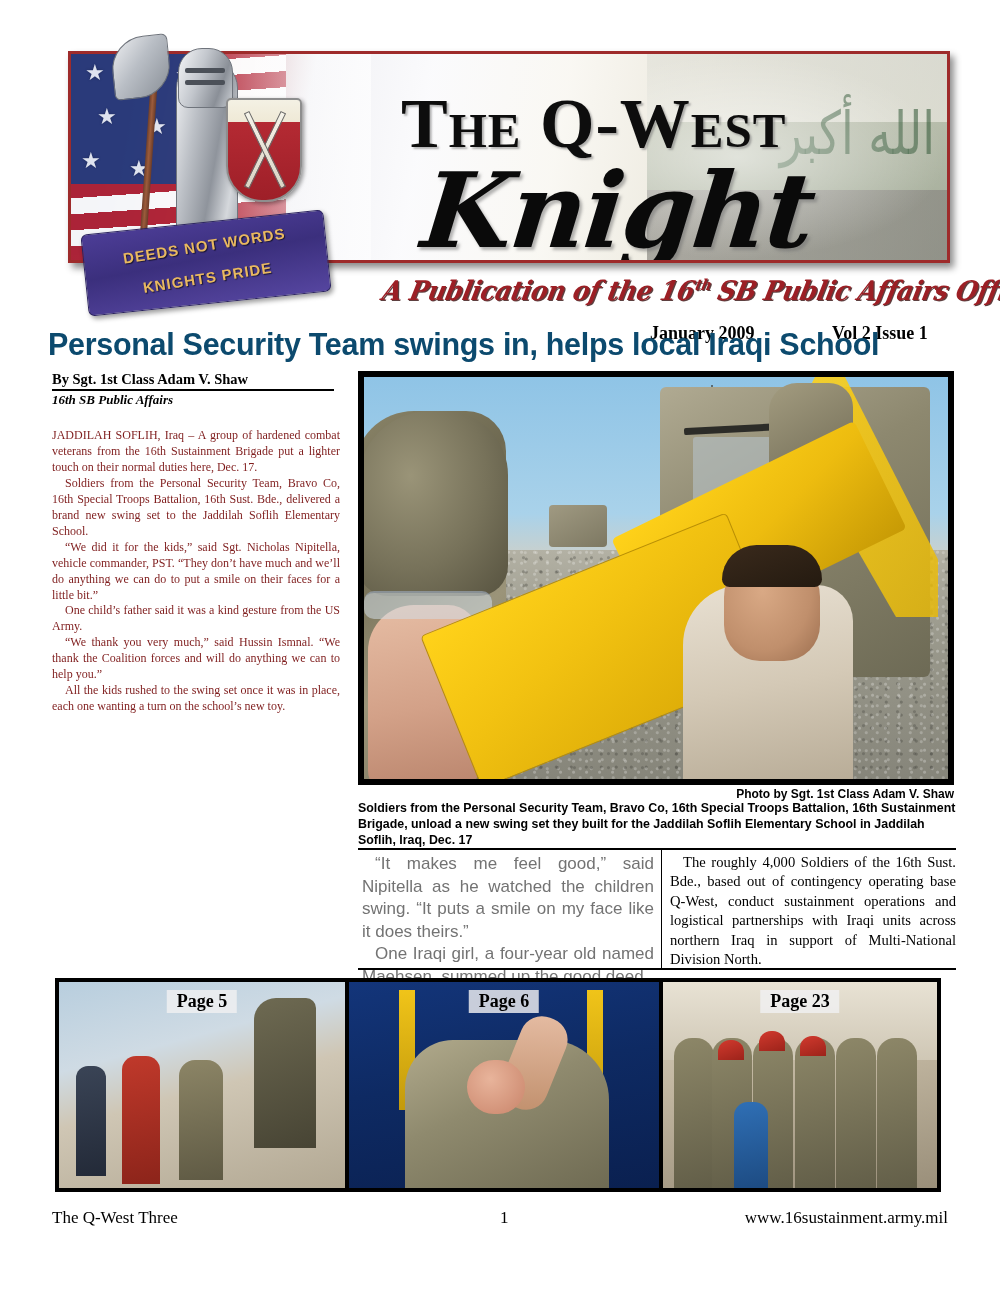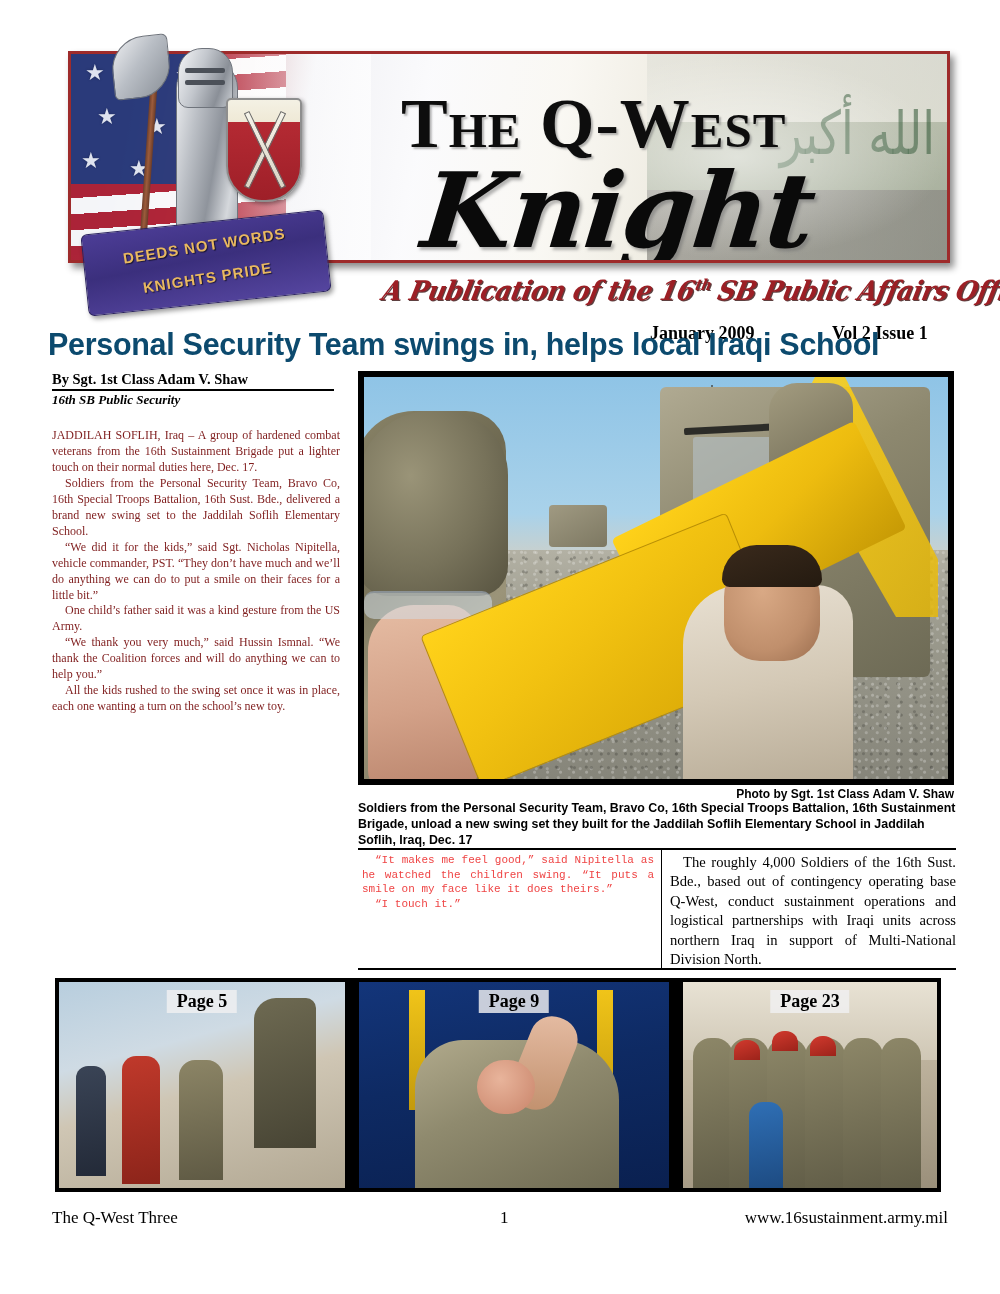"16th SB Public Security" div.byline-org { text: Security -> Affairs }
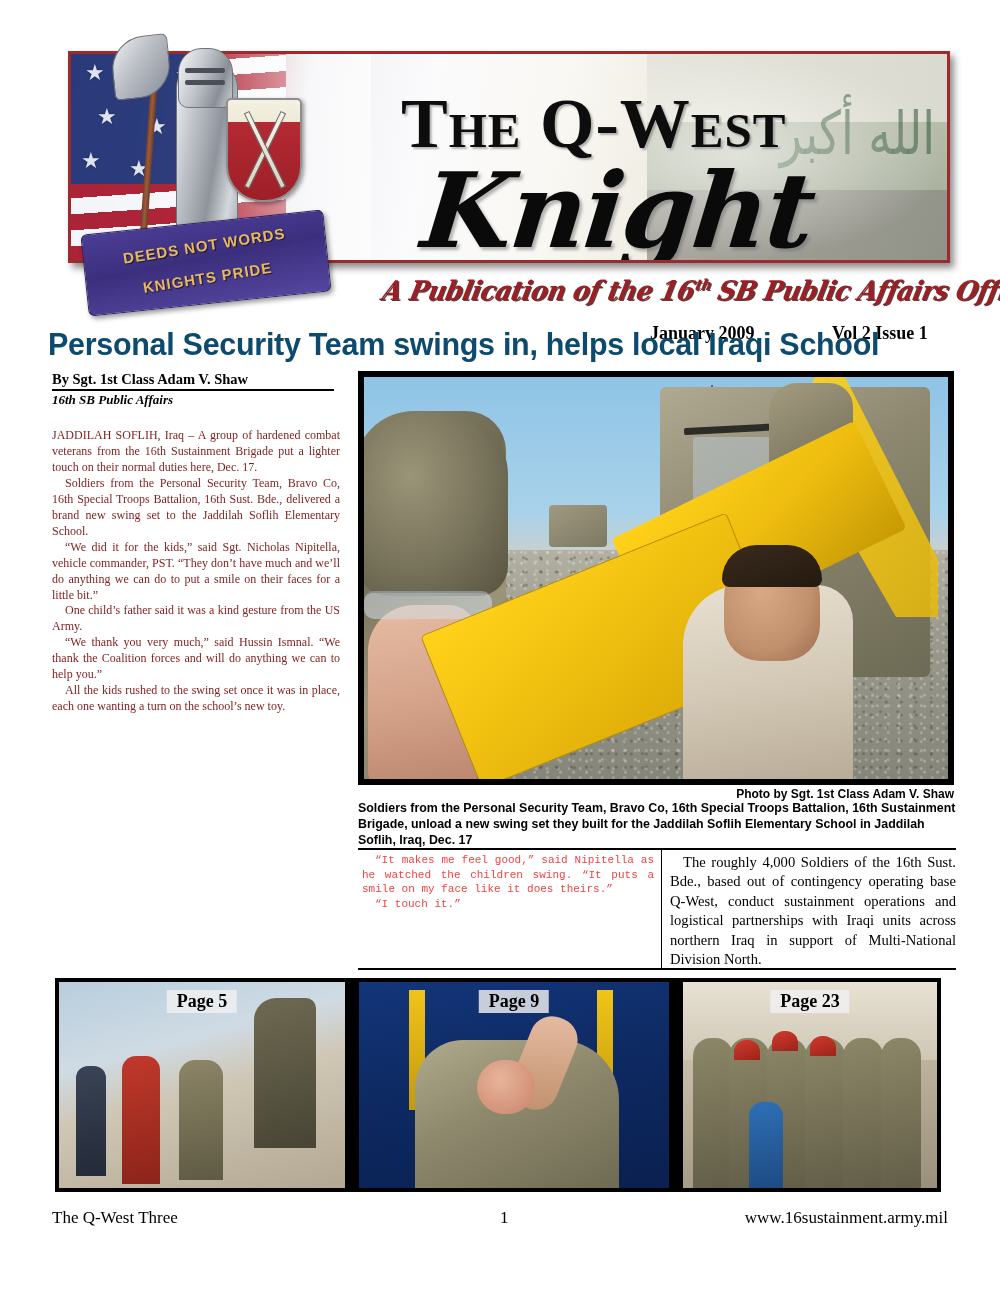"“It makes me feel good,”" .col-mid { color: #ef4444 -> #737373; font-family: Liberation Mono, monospace -> Liberation Sans, sans-serif; font-size: 11px -> 17px }
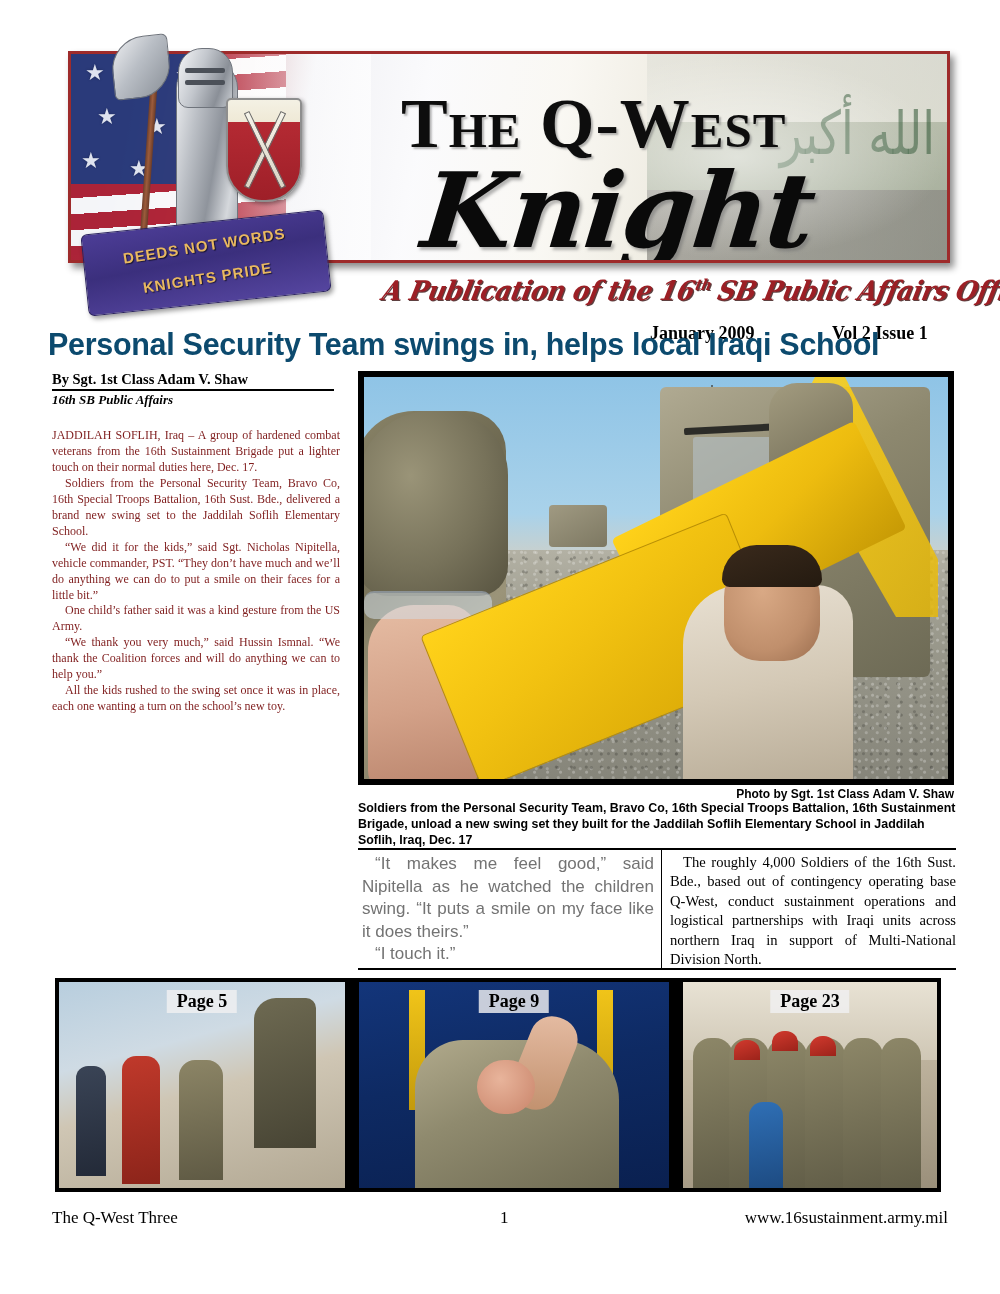"One Iraqi girl, a four-year" p { html: none -> <p>One Iraqi girl, a four-year old named Maehsen, summed up the good deed.</p> }
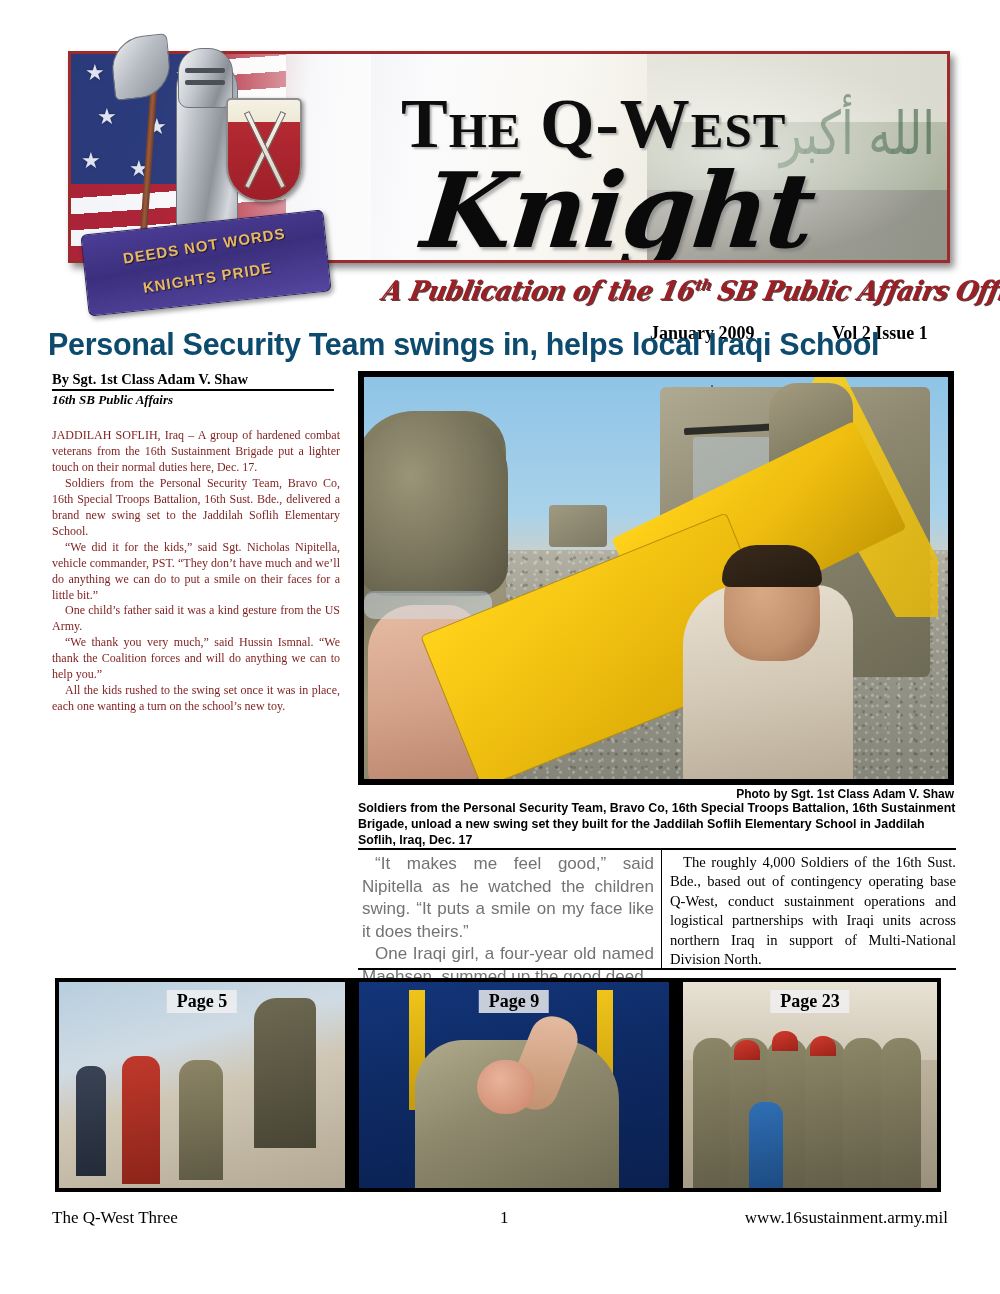"Page 5" .issue-block { gap: 14px -> 4px }
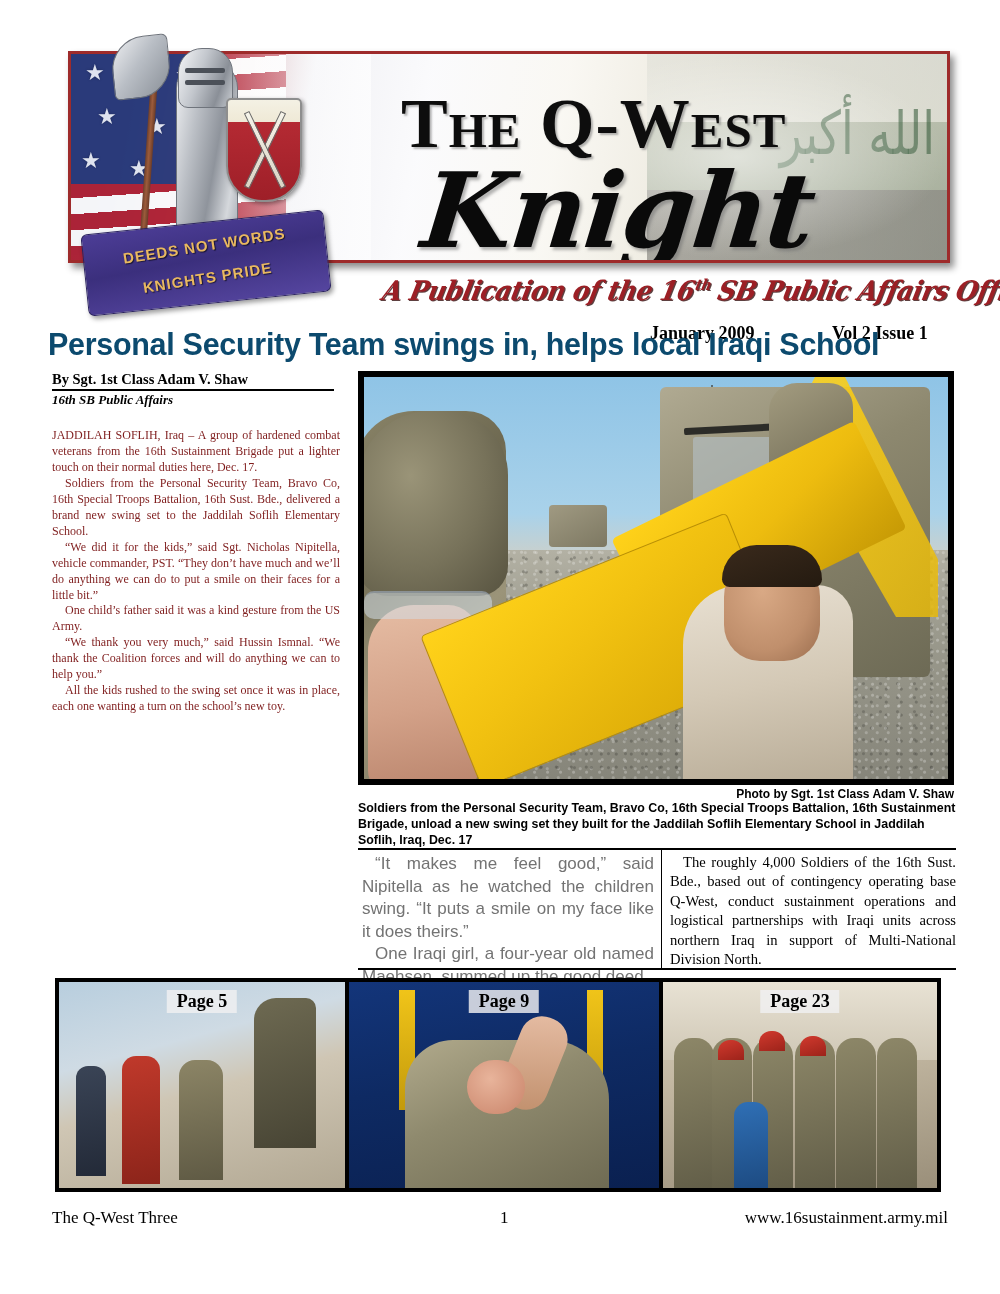"Page 9" div.page-tag { text: 9 -> 6 }
